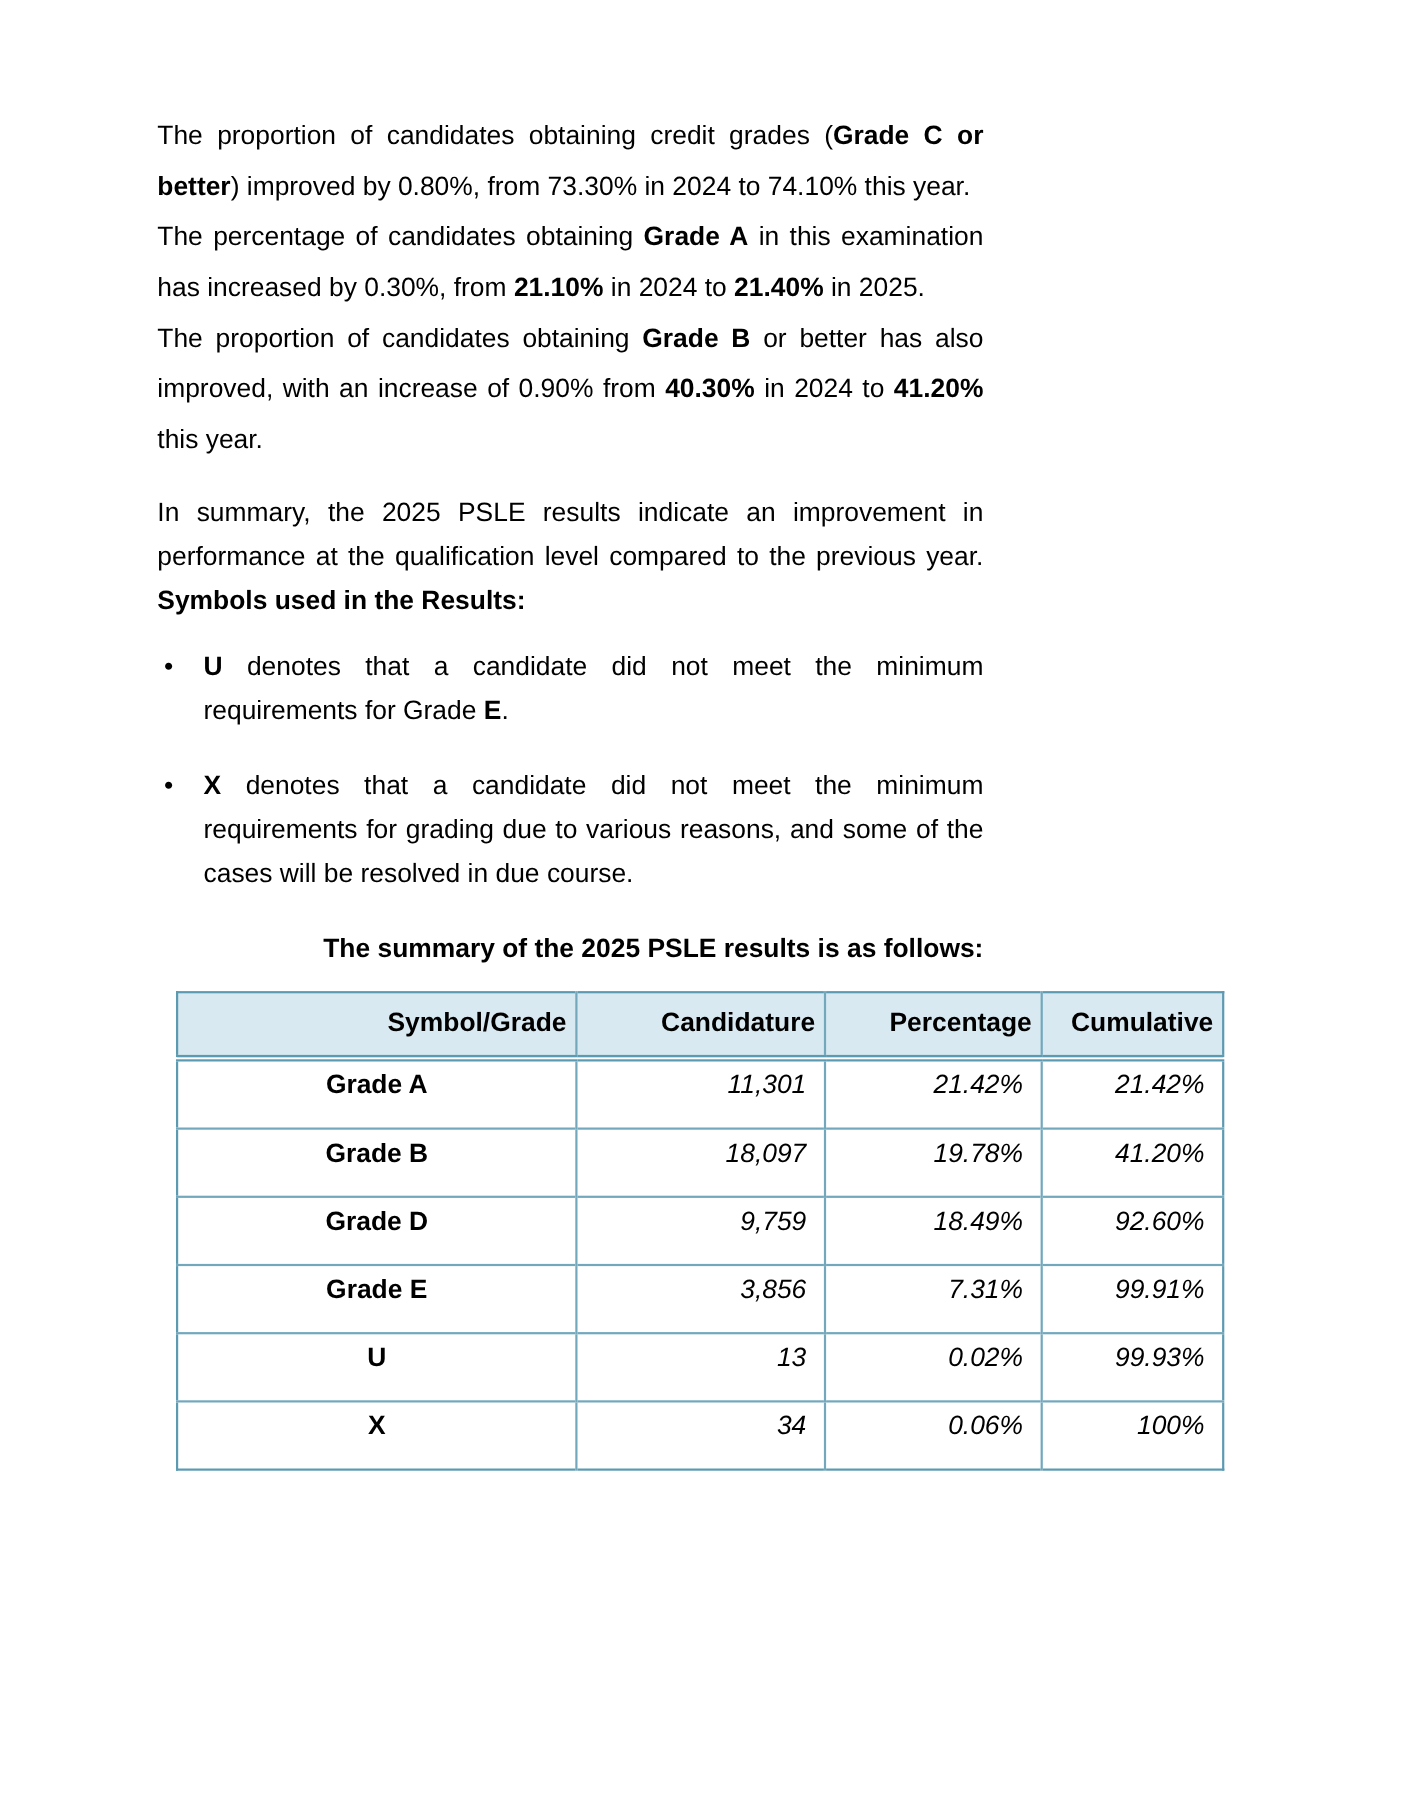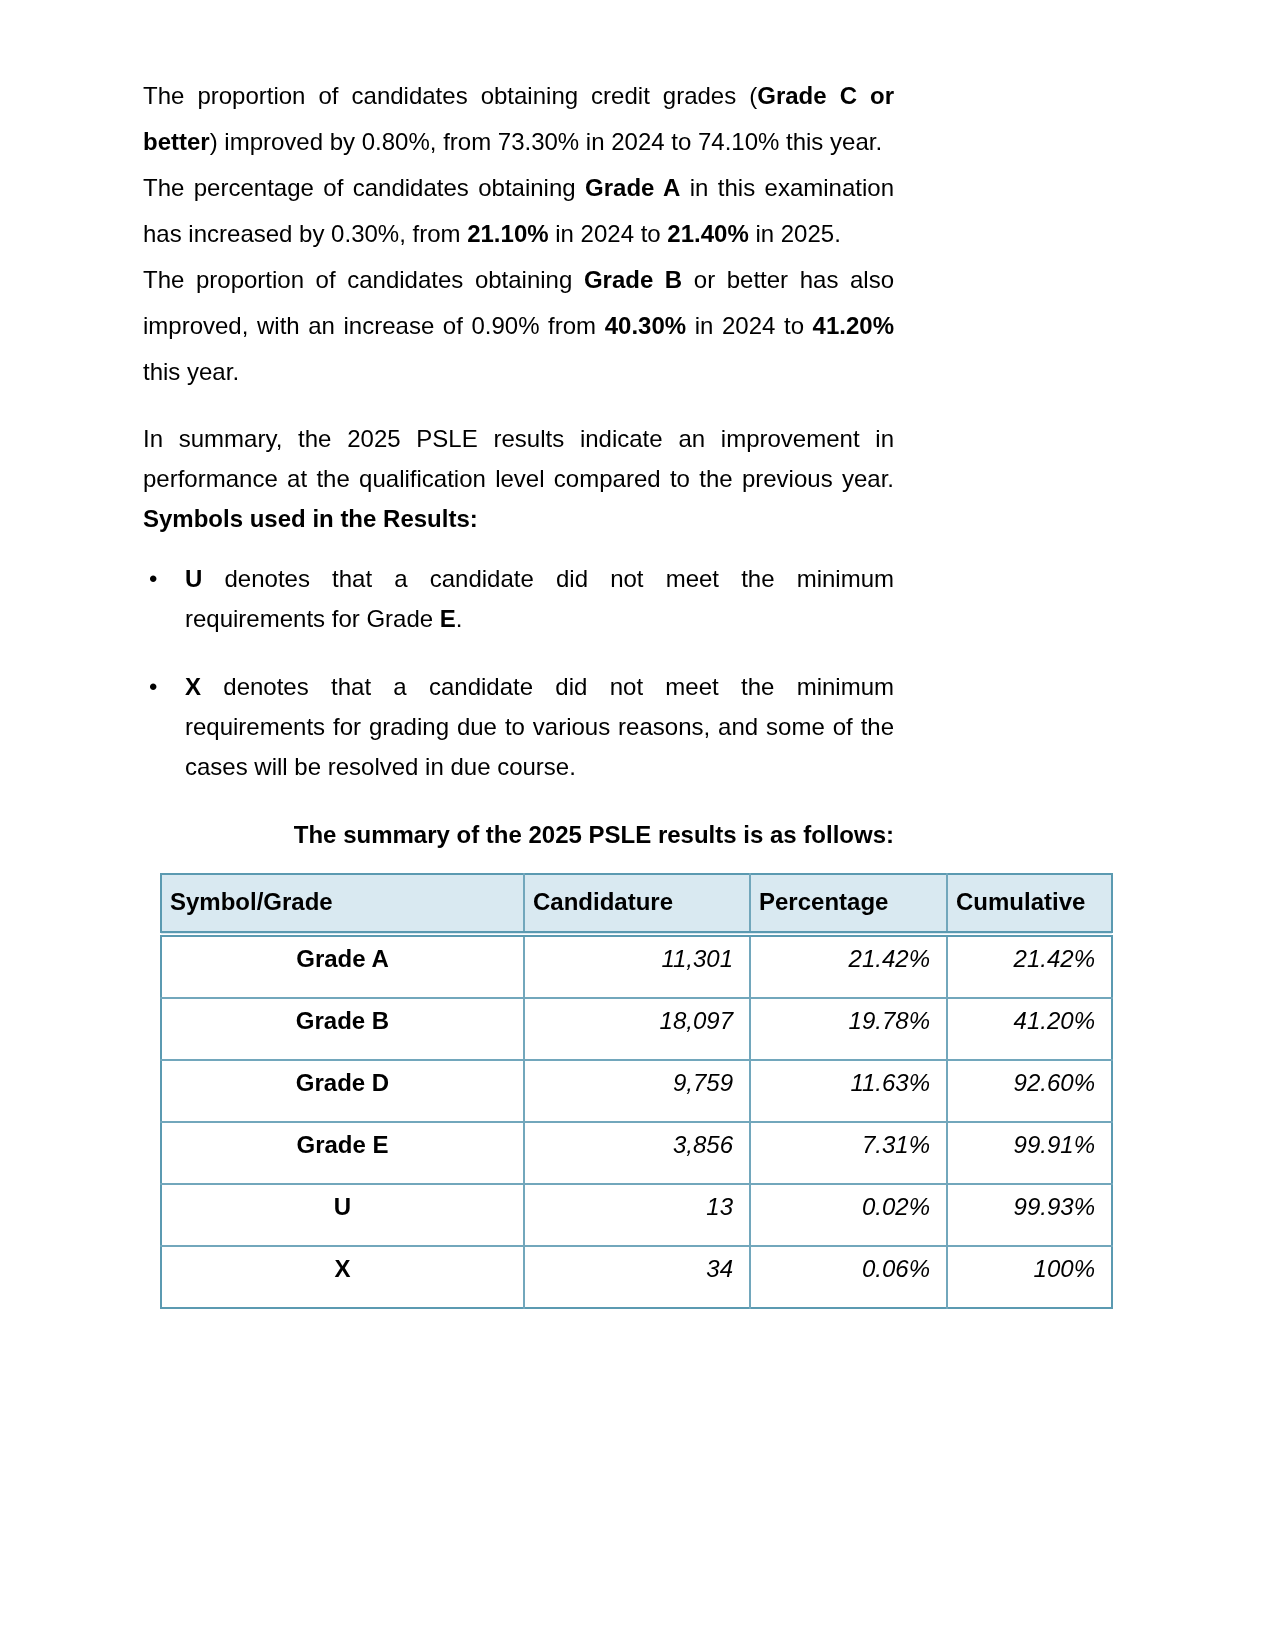"The proportion of candidates obtaining" .page { padding: 73px 150px 0 143px -> 101px 150px 0 143px }
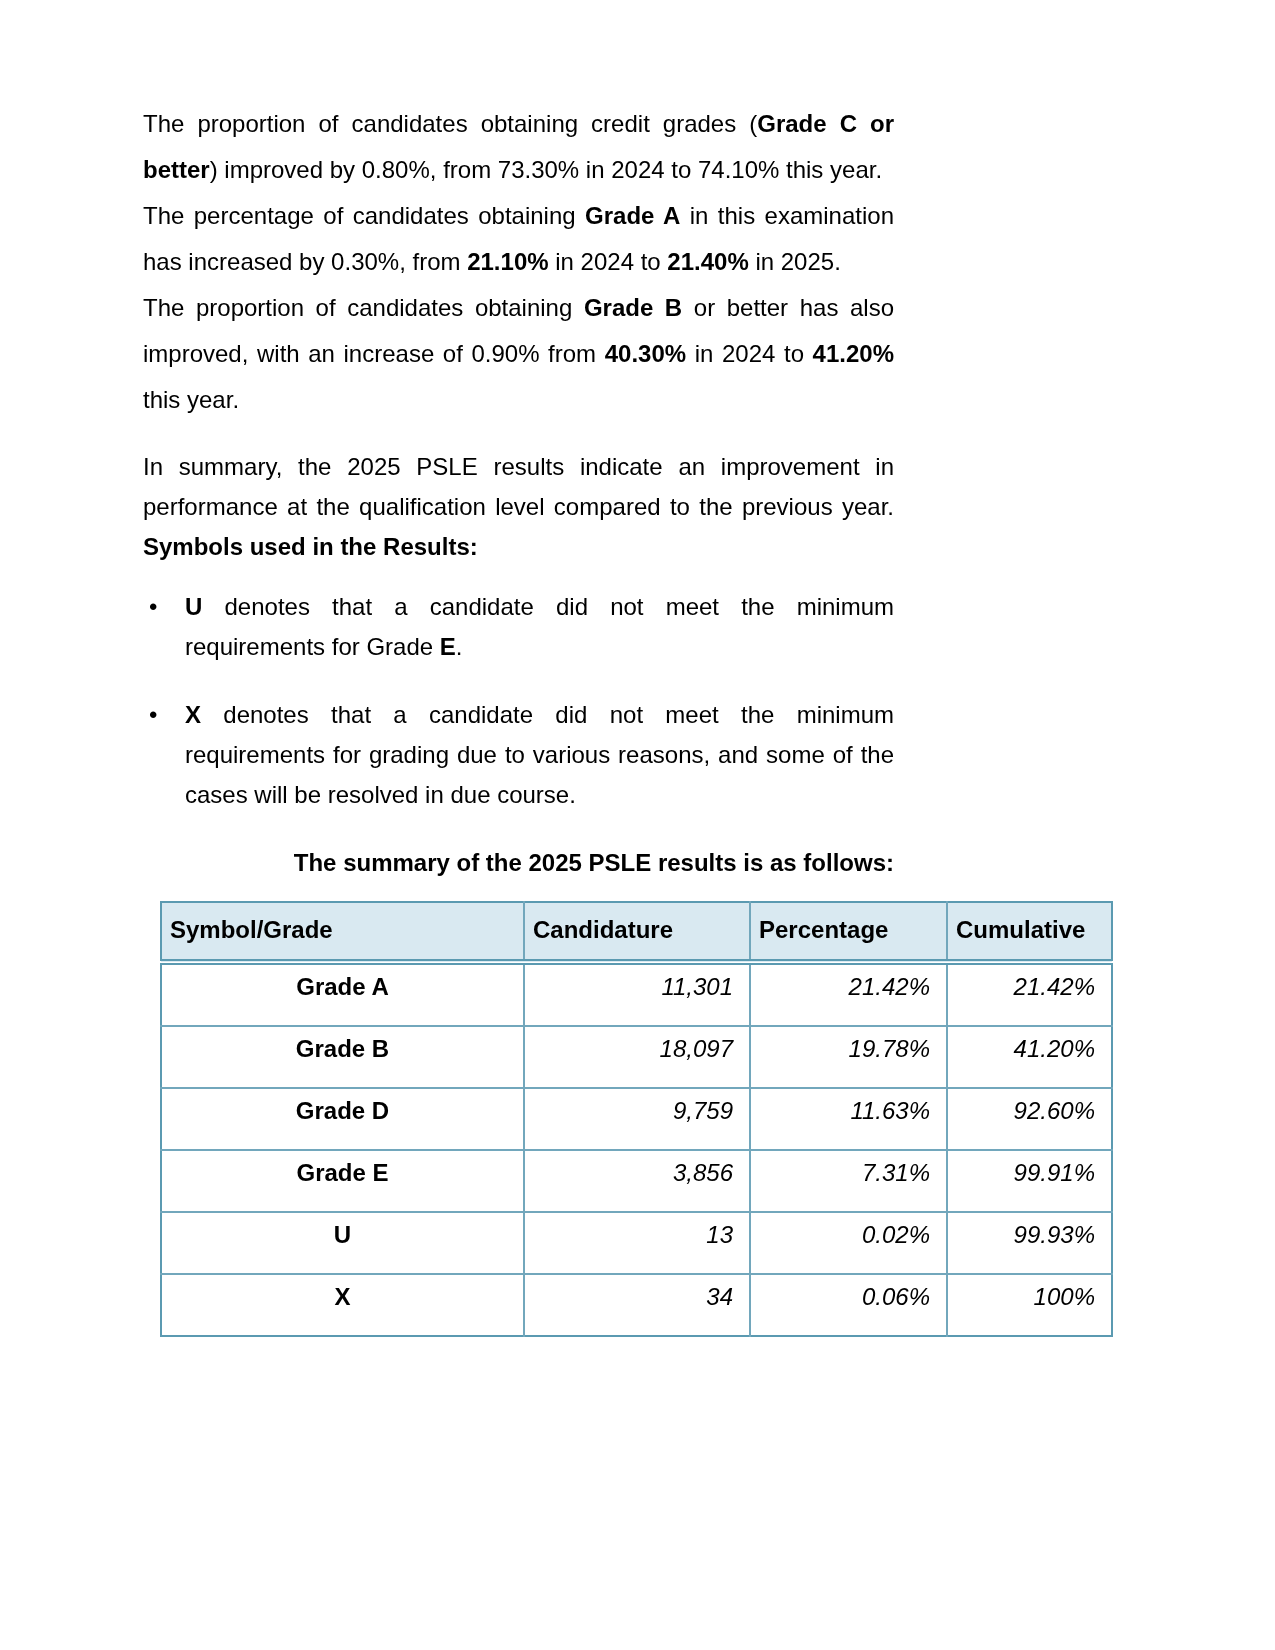"Symbol/Grade" table.results-table th { text-align: left -> right }
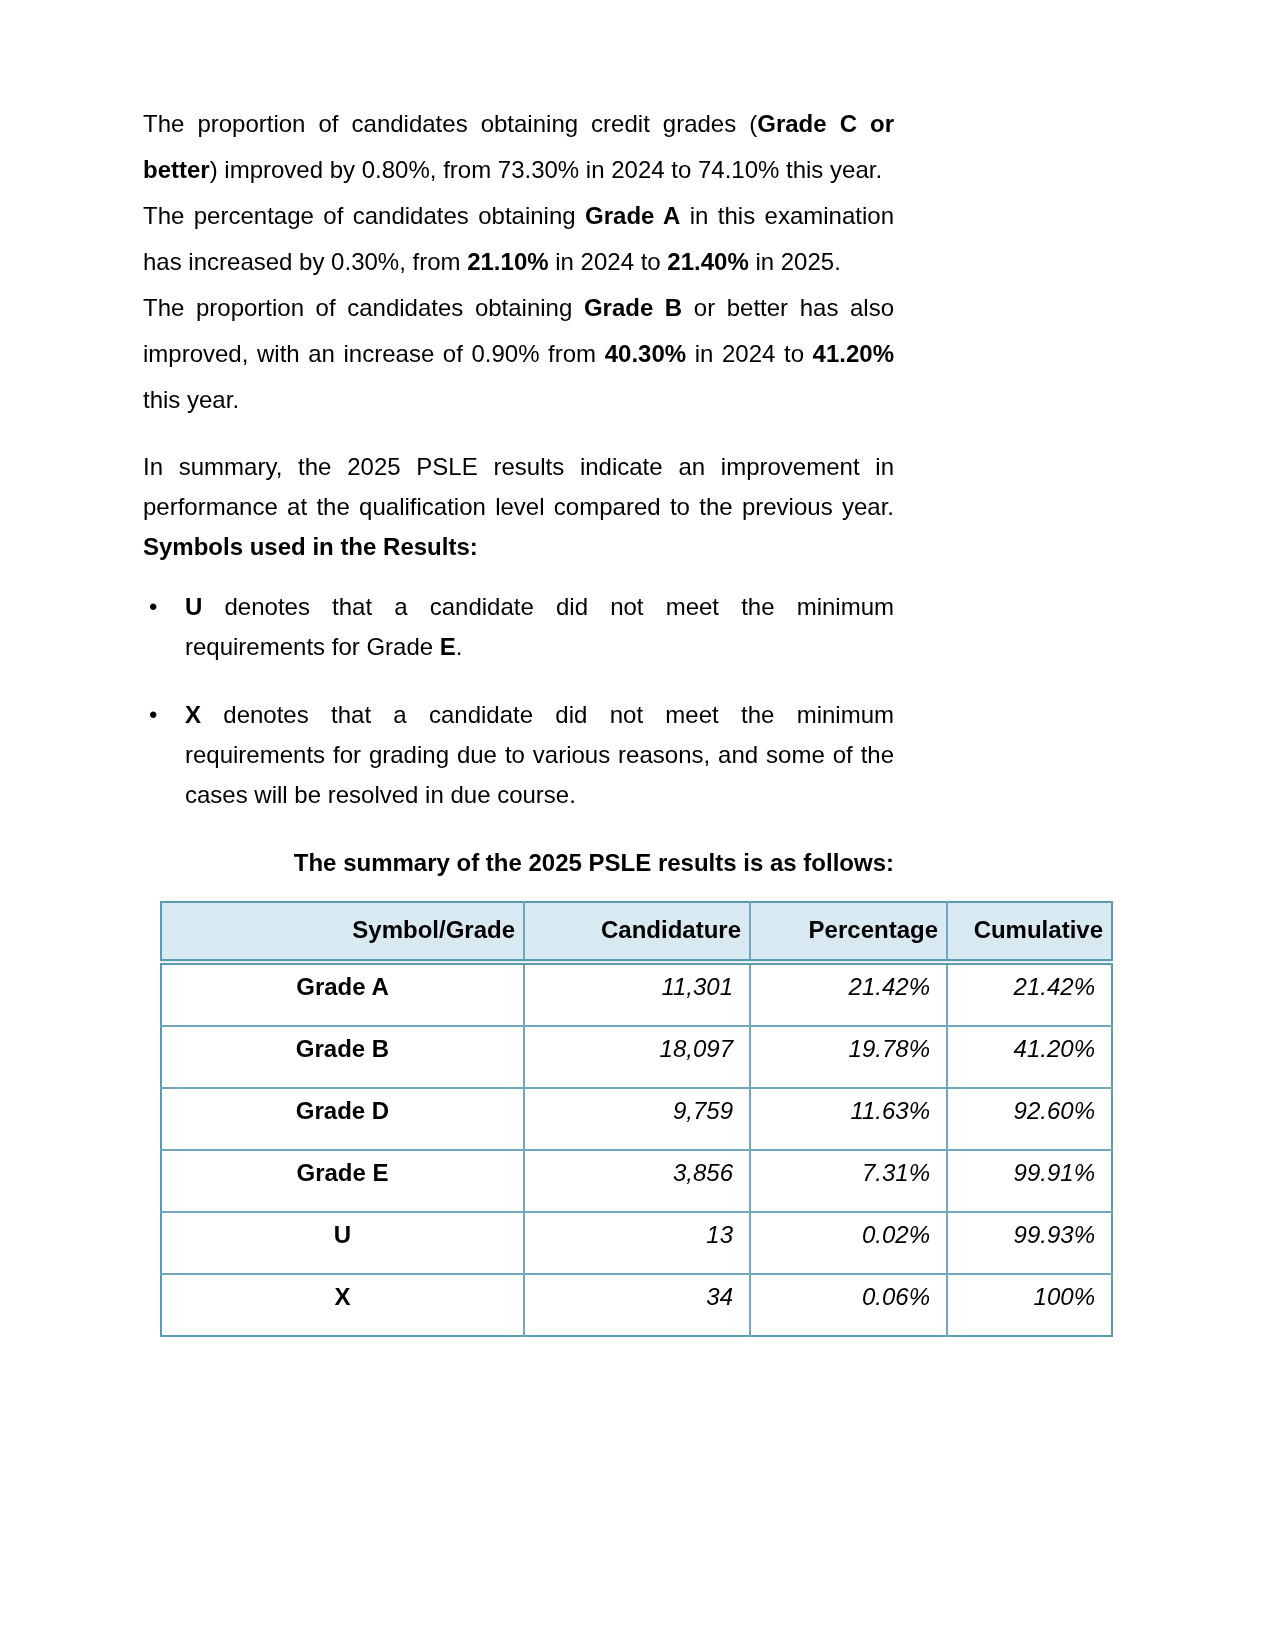"11.63%" td.cell-num { text: 11.63% -> 18.49% }
